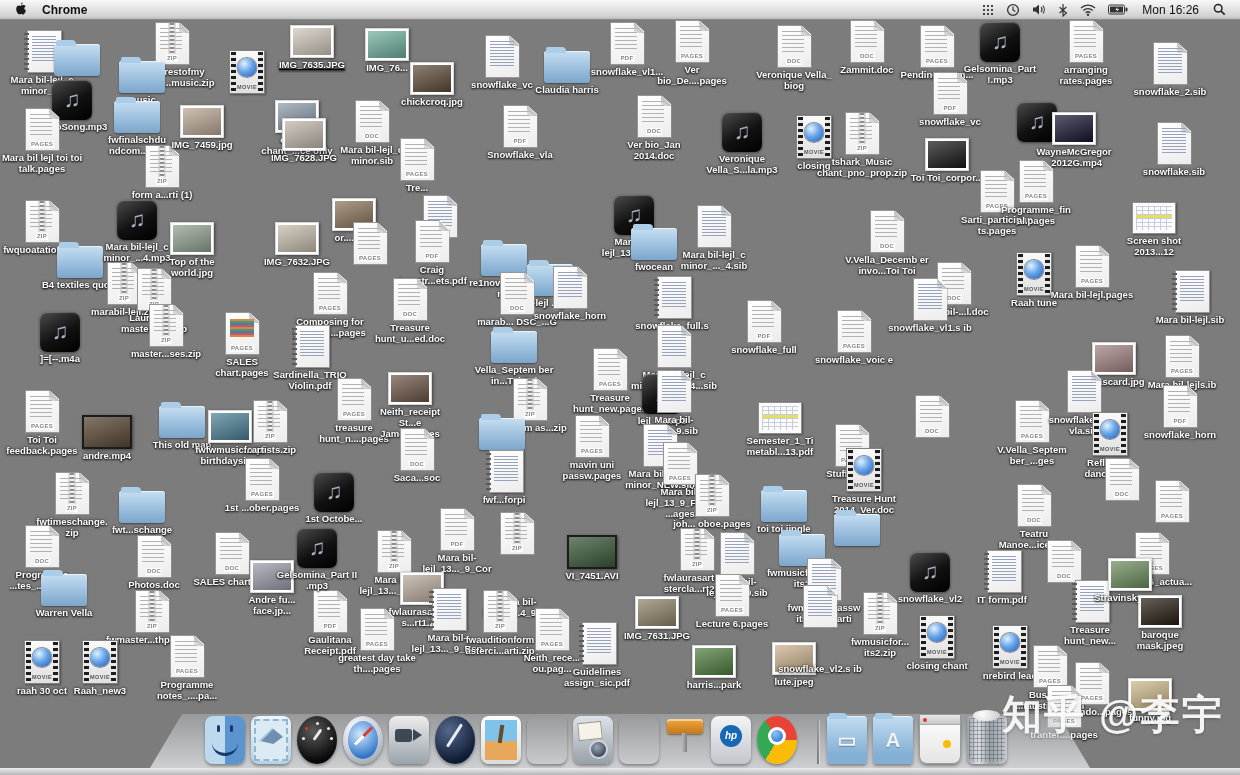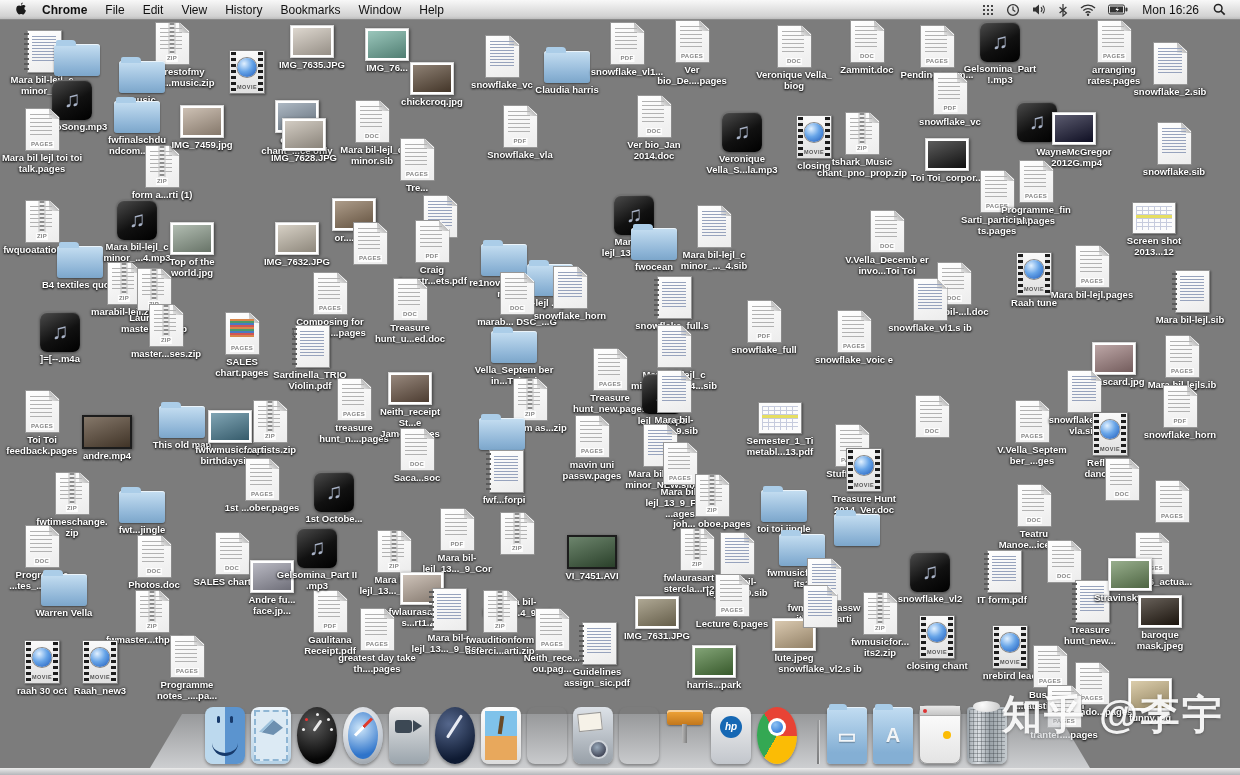"File Edit View History Bookmarks" span { html: <span><span>File</span><span>Edit</span><span>View</span><span>History</span><span>Bookmarks</span><span>Window</span><span>Help</span></span> -> none }
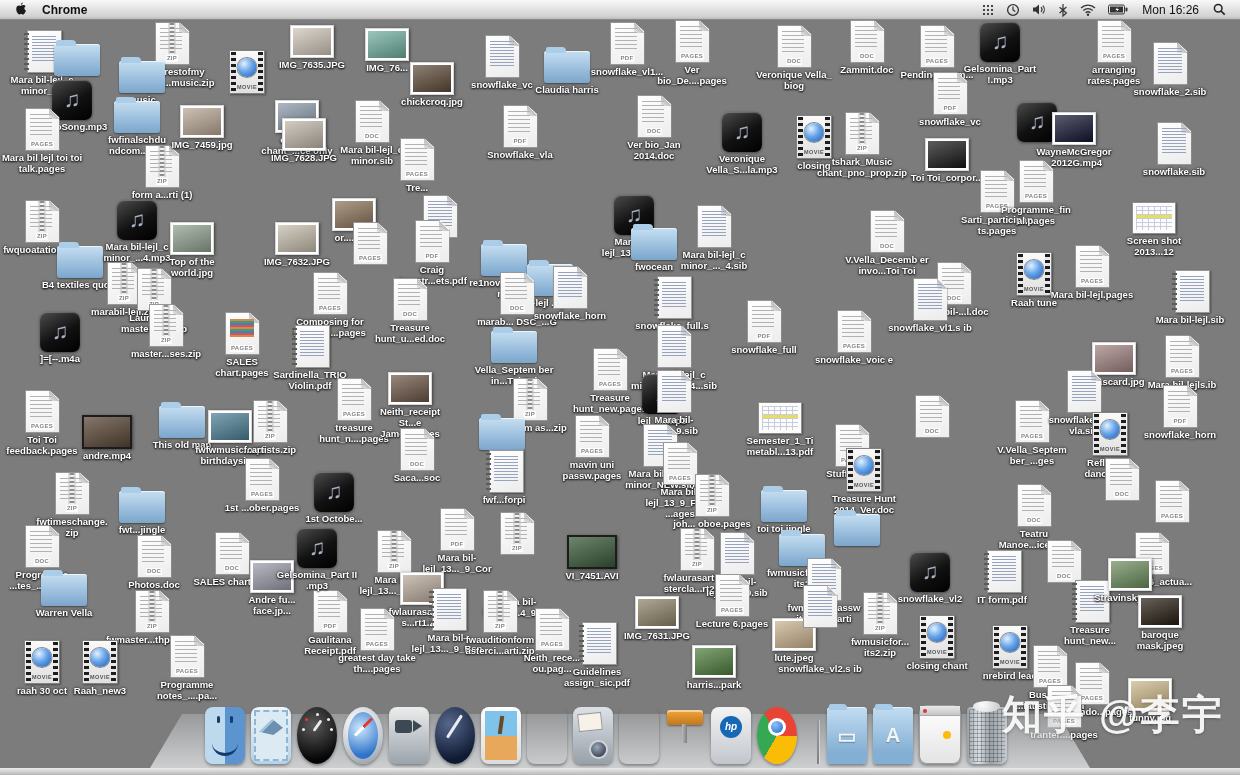"IMG_7635.JPG" div.di { text-decoration: none -> underline }
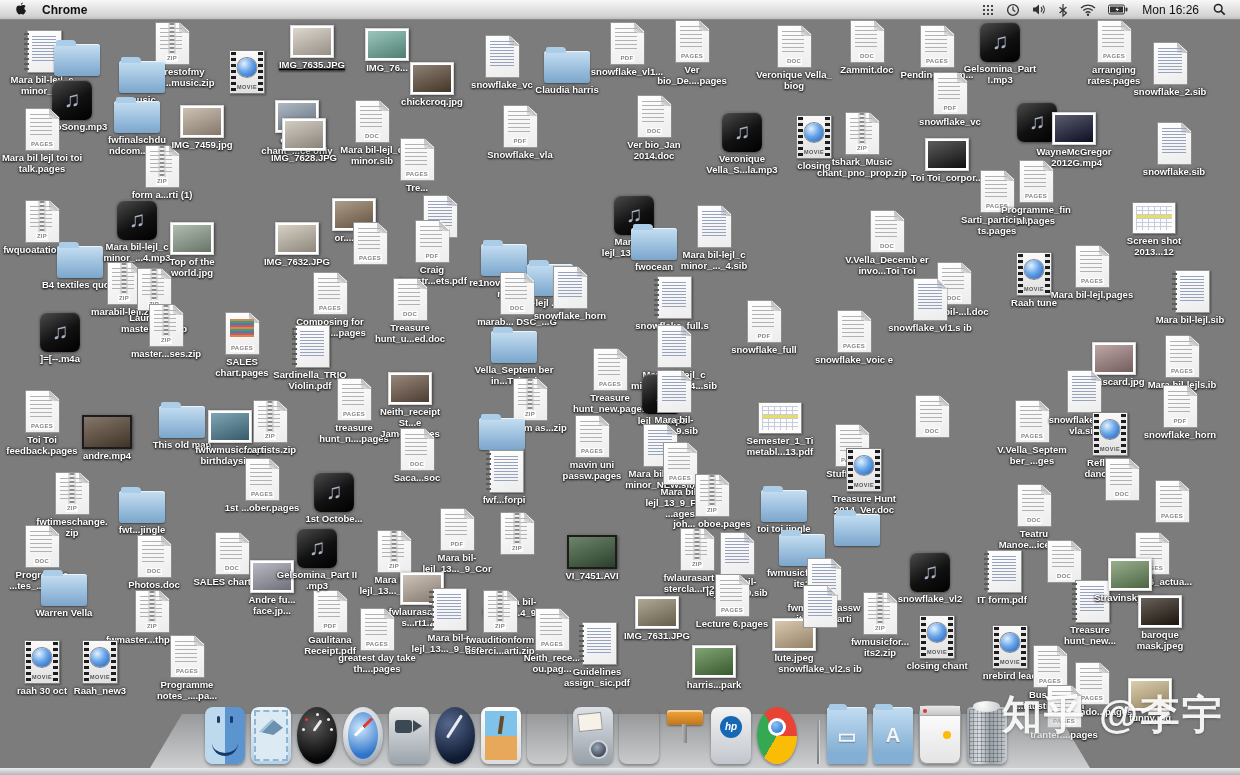"arranging rates.pages" div.di { left: 1072px -> 1044px }
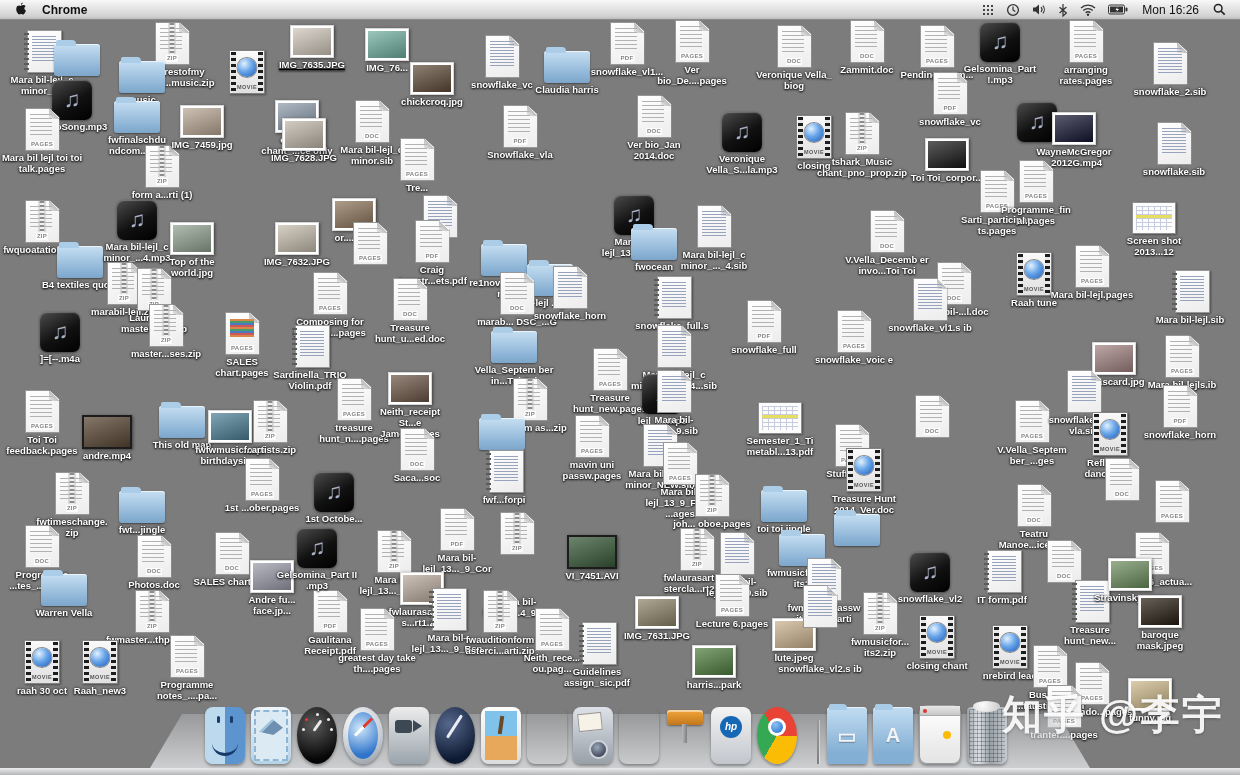"fwt...jingle" div.lbl { text: fwt...jingle -> fwt...schange }
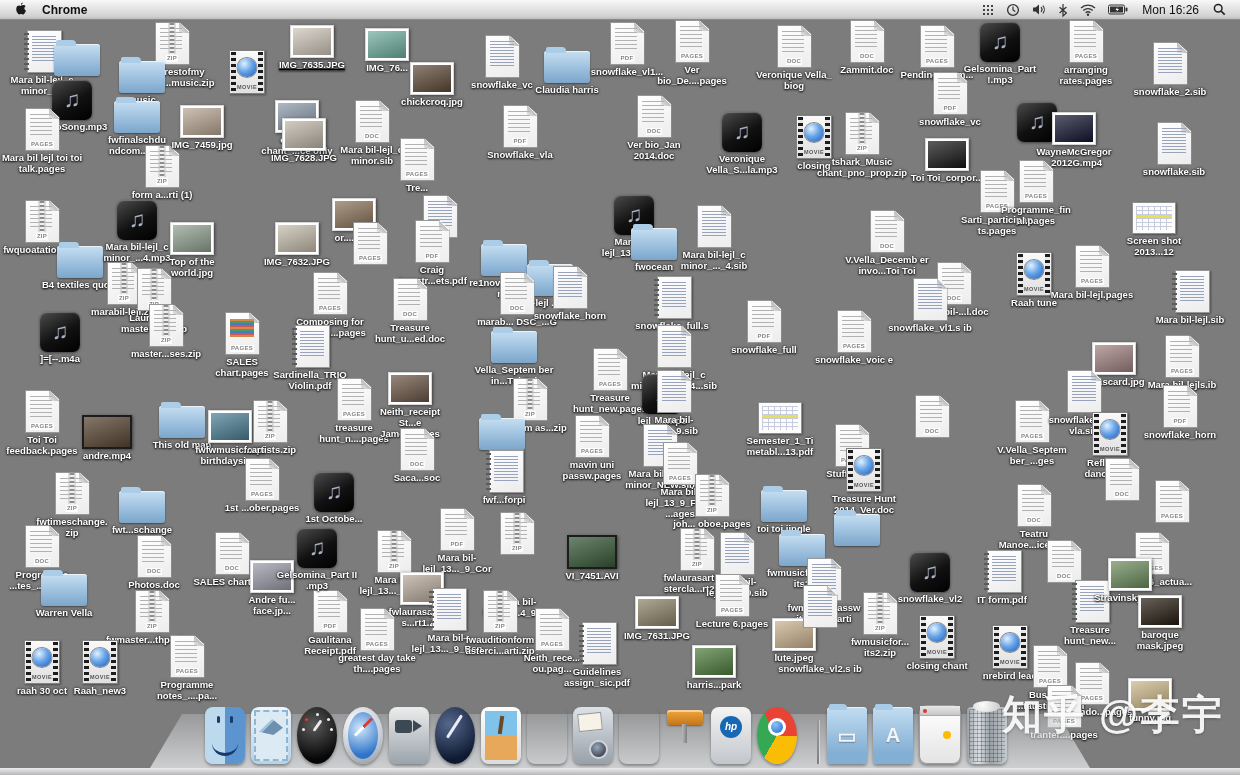"lute.jpeg" div.di { top: 618px -> 642px }
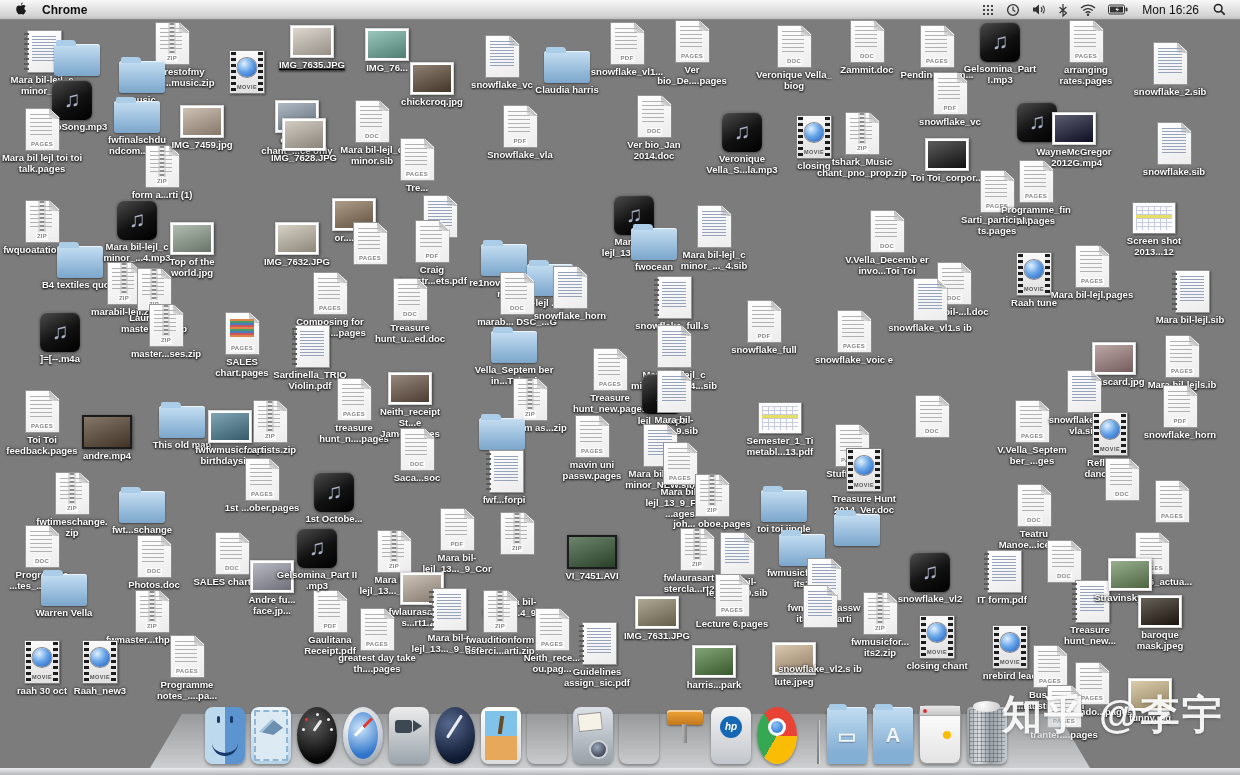"hp" .dk { height: 57px -> 48px }
